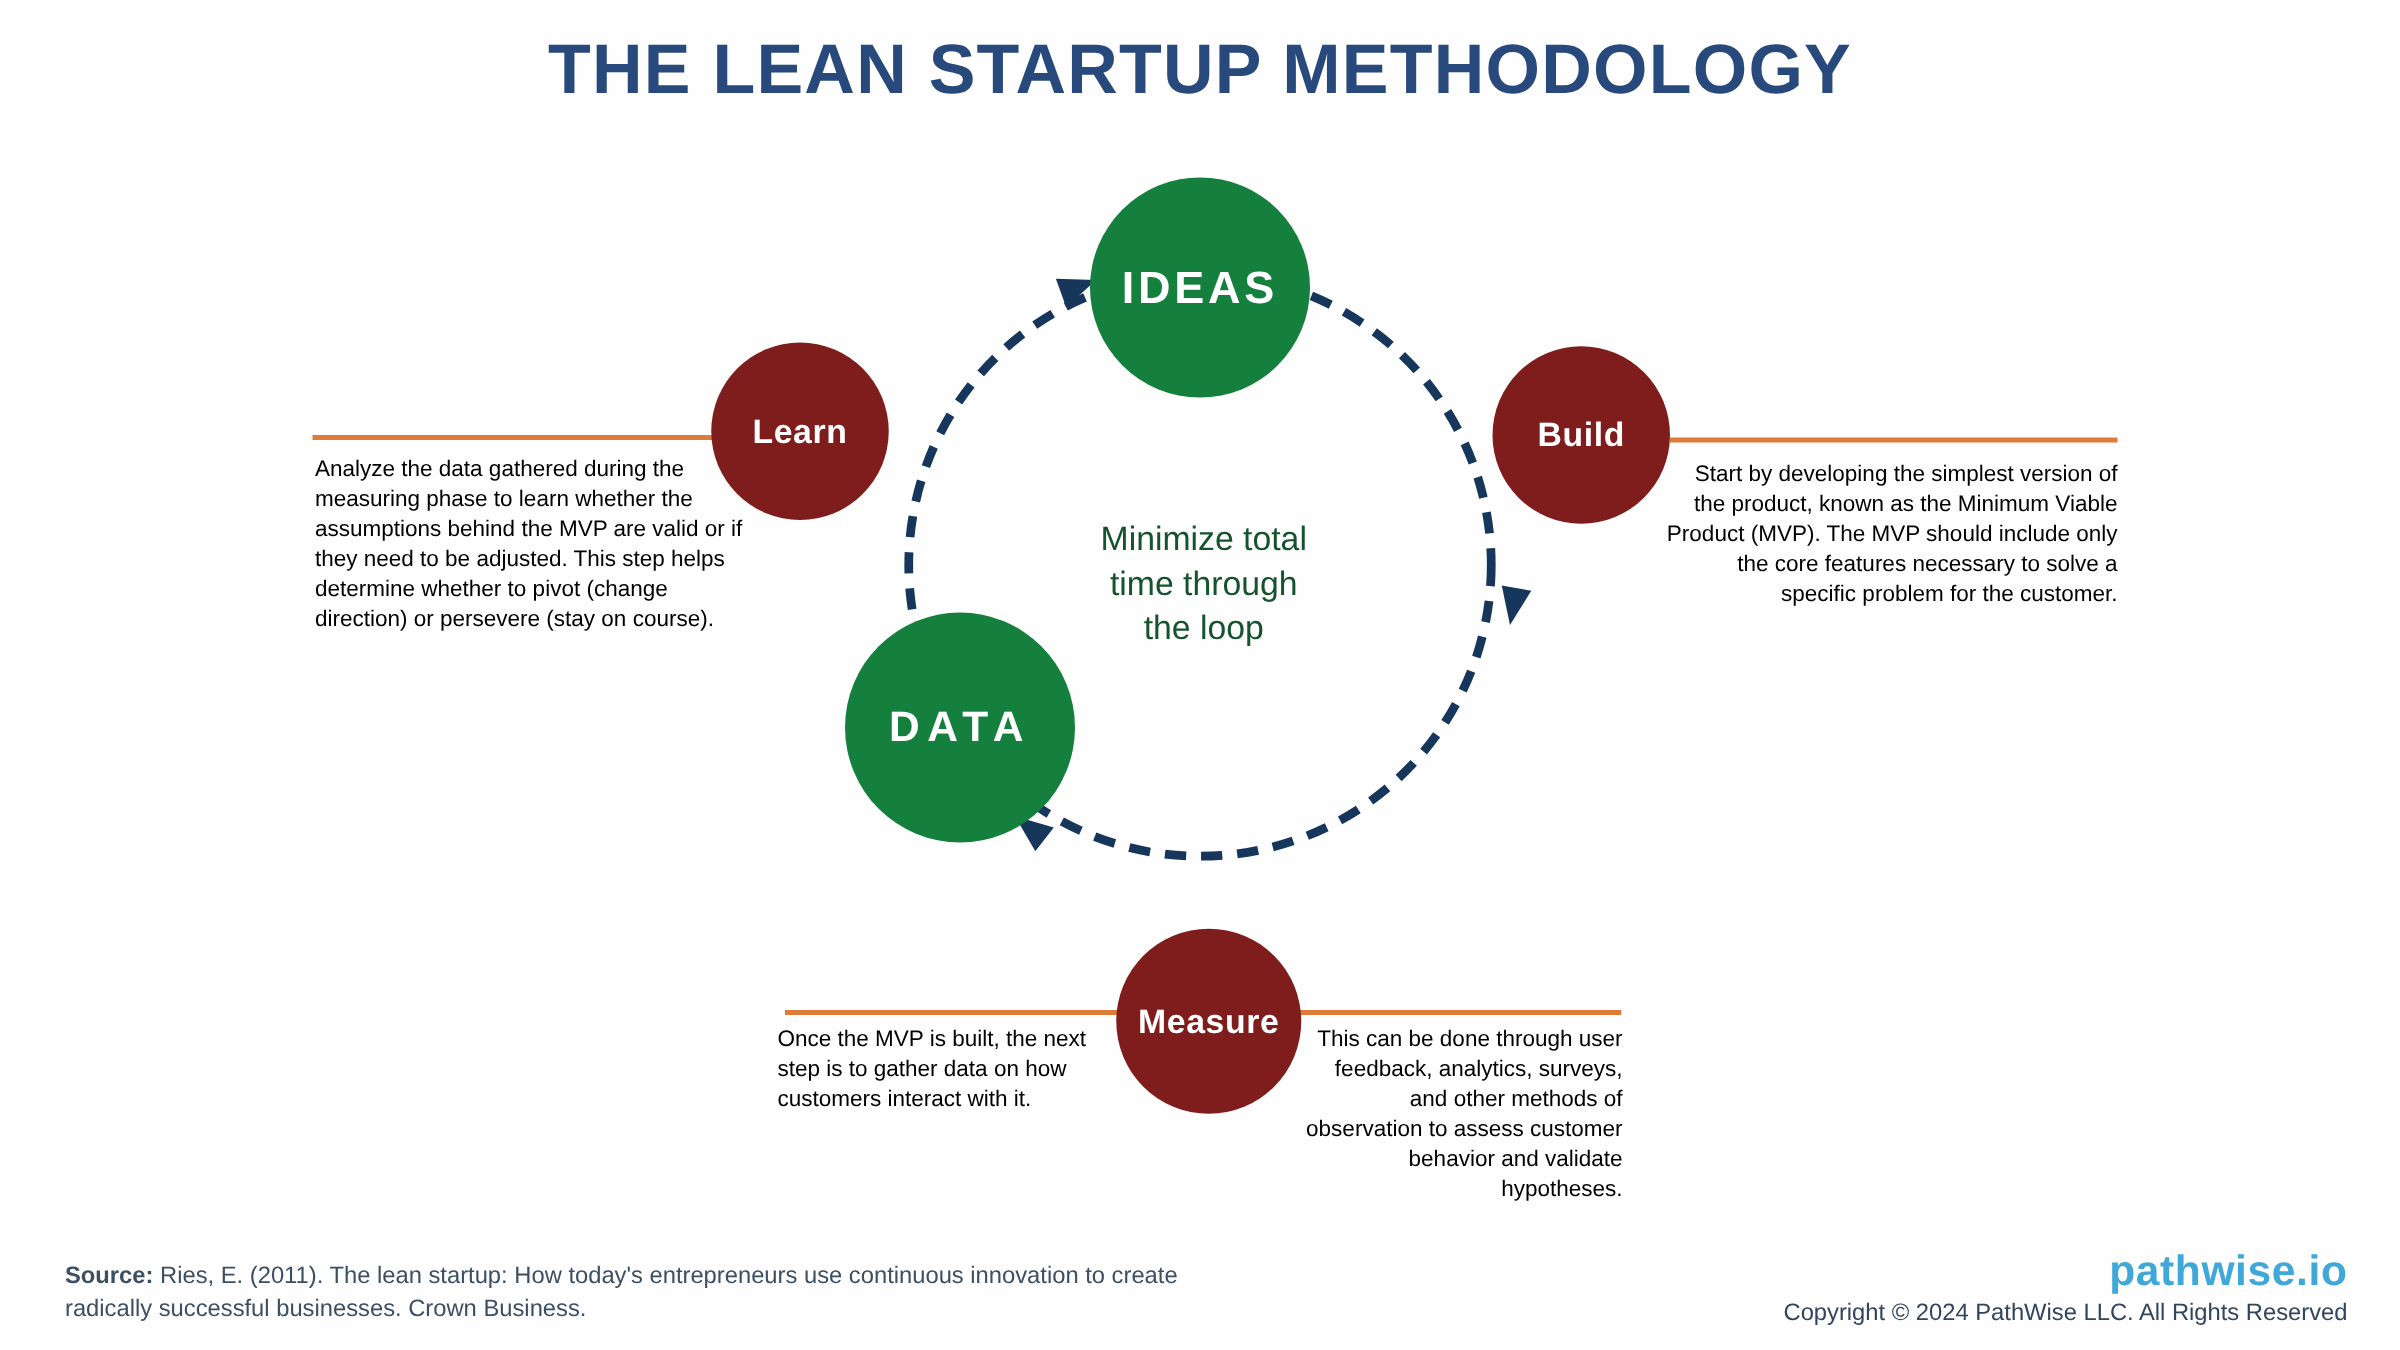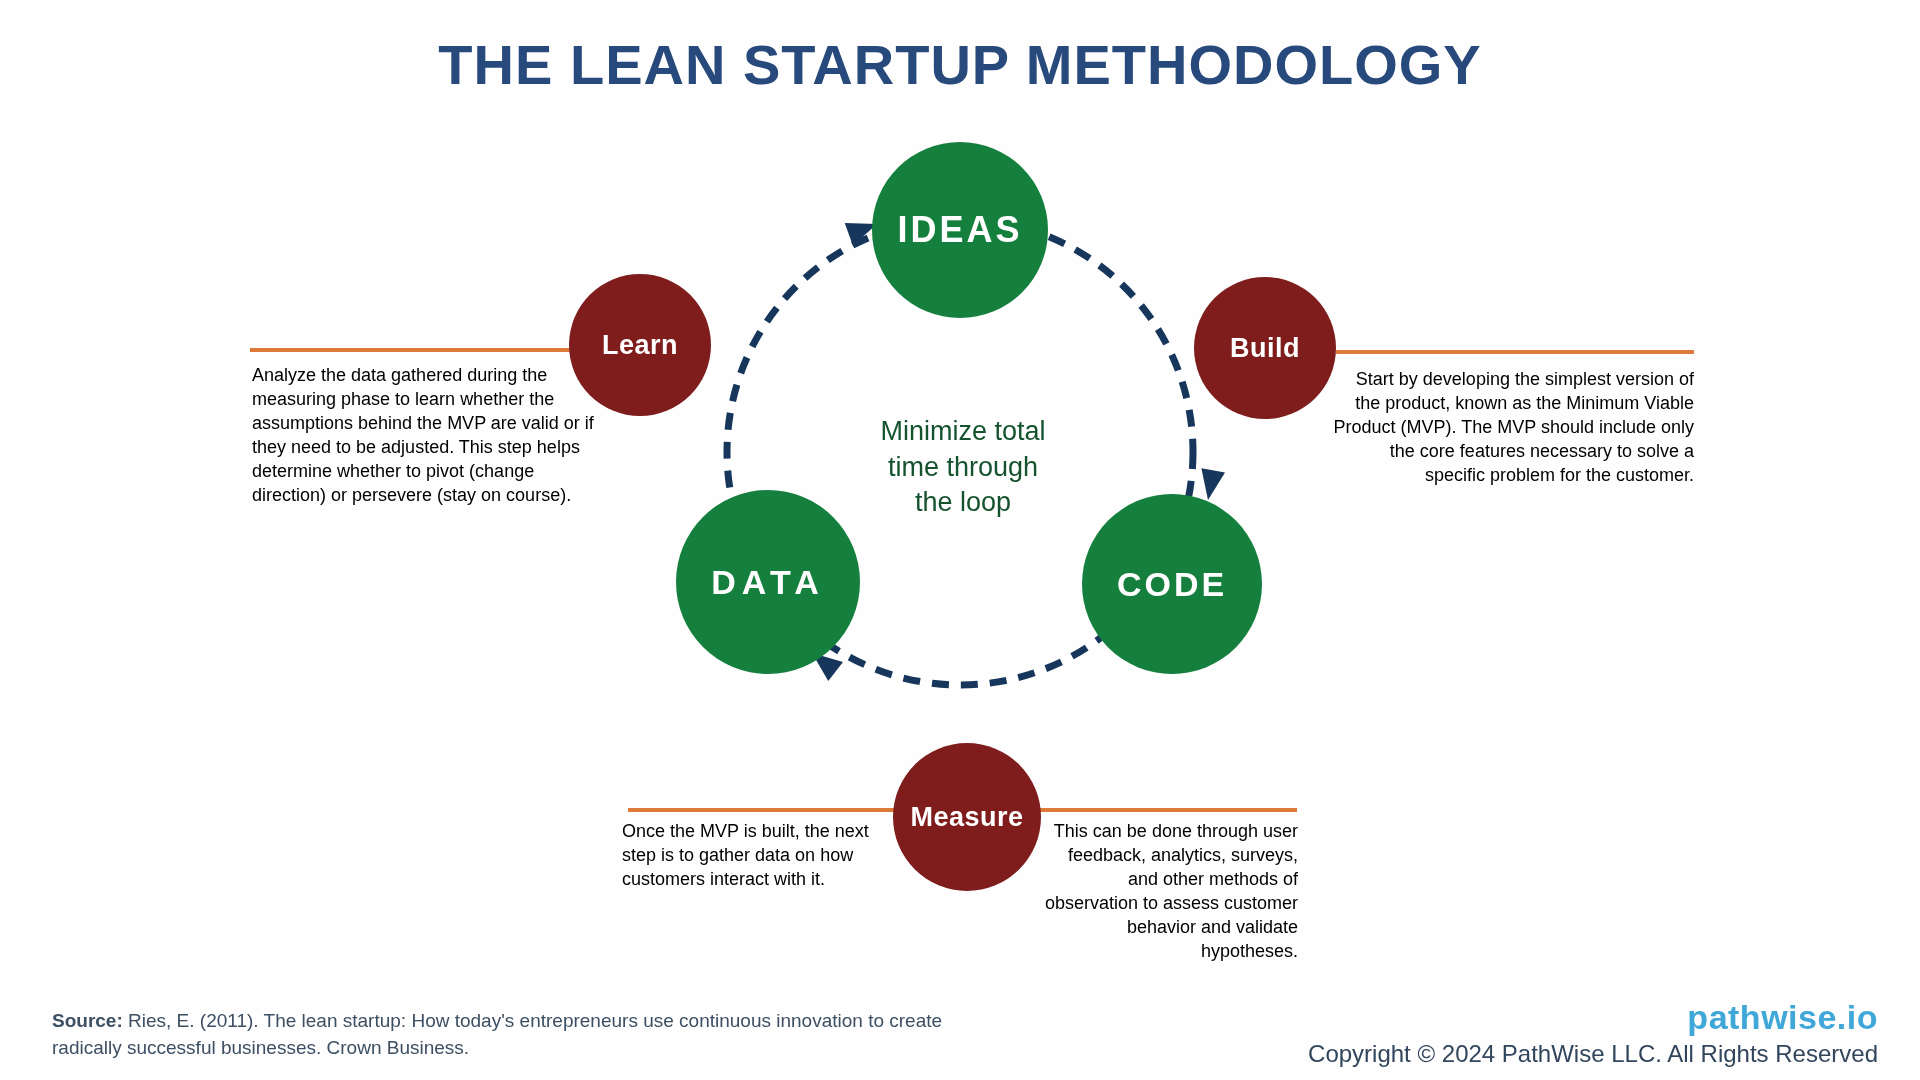"THE LEAN STARTUP METHODOLOGY" .title { top: 32px -> 22px }
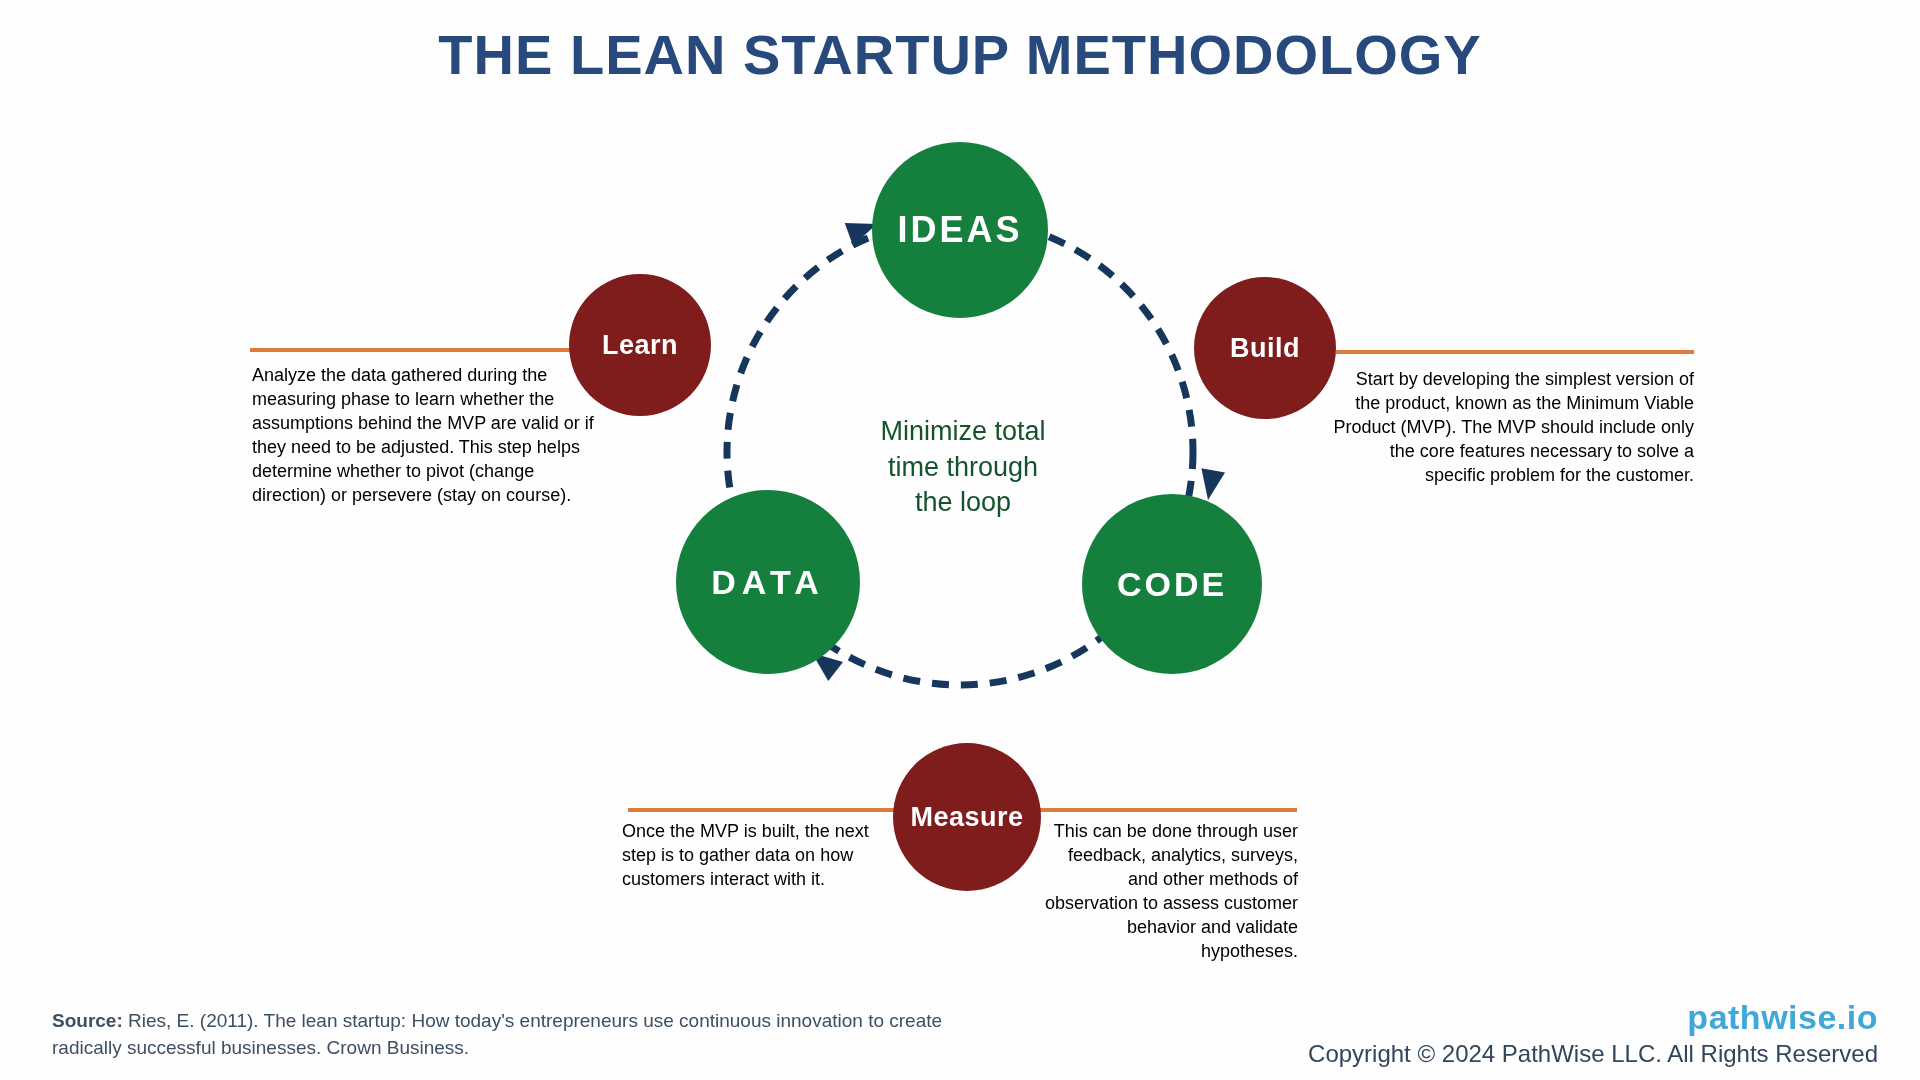"CODE" div.circle { html: <div> <span>CODE</span> </div> -> none }
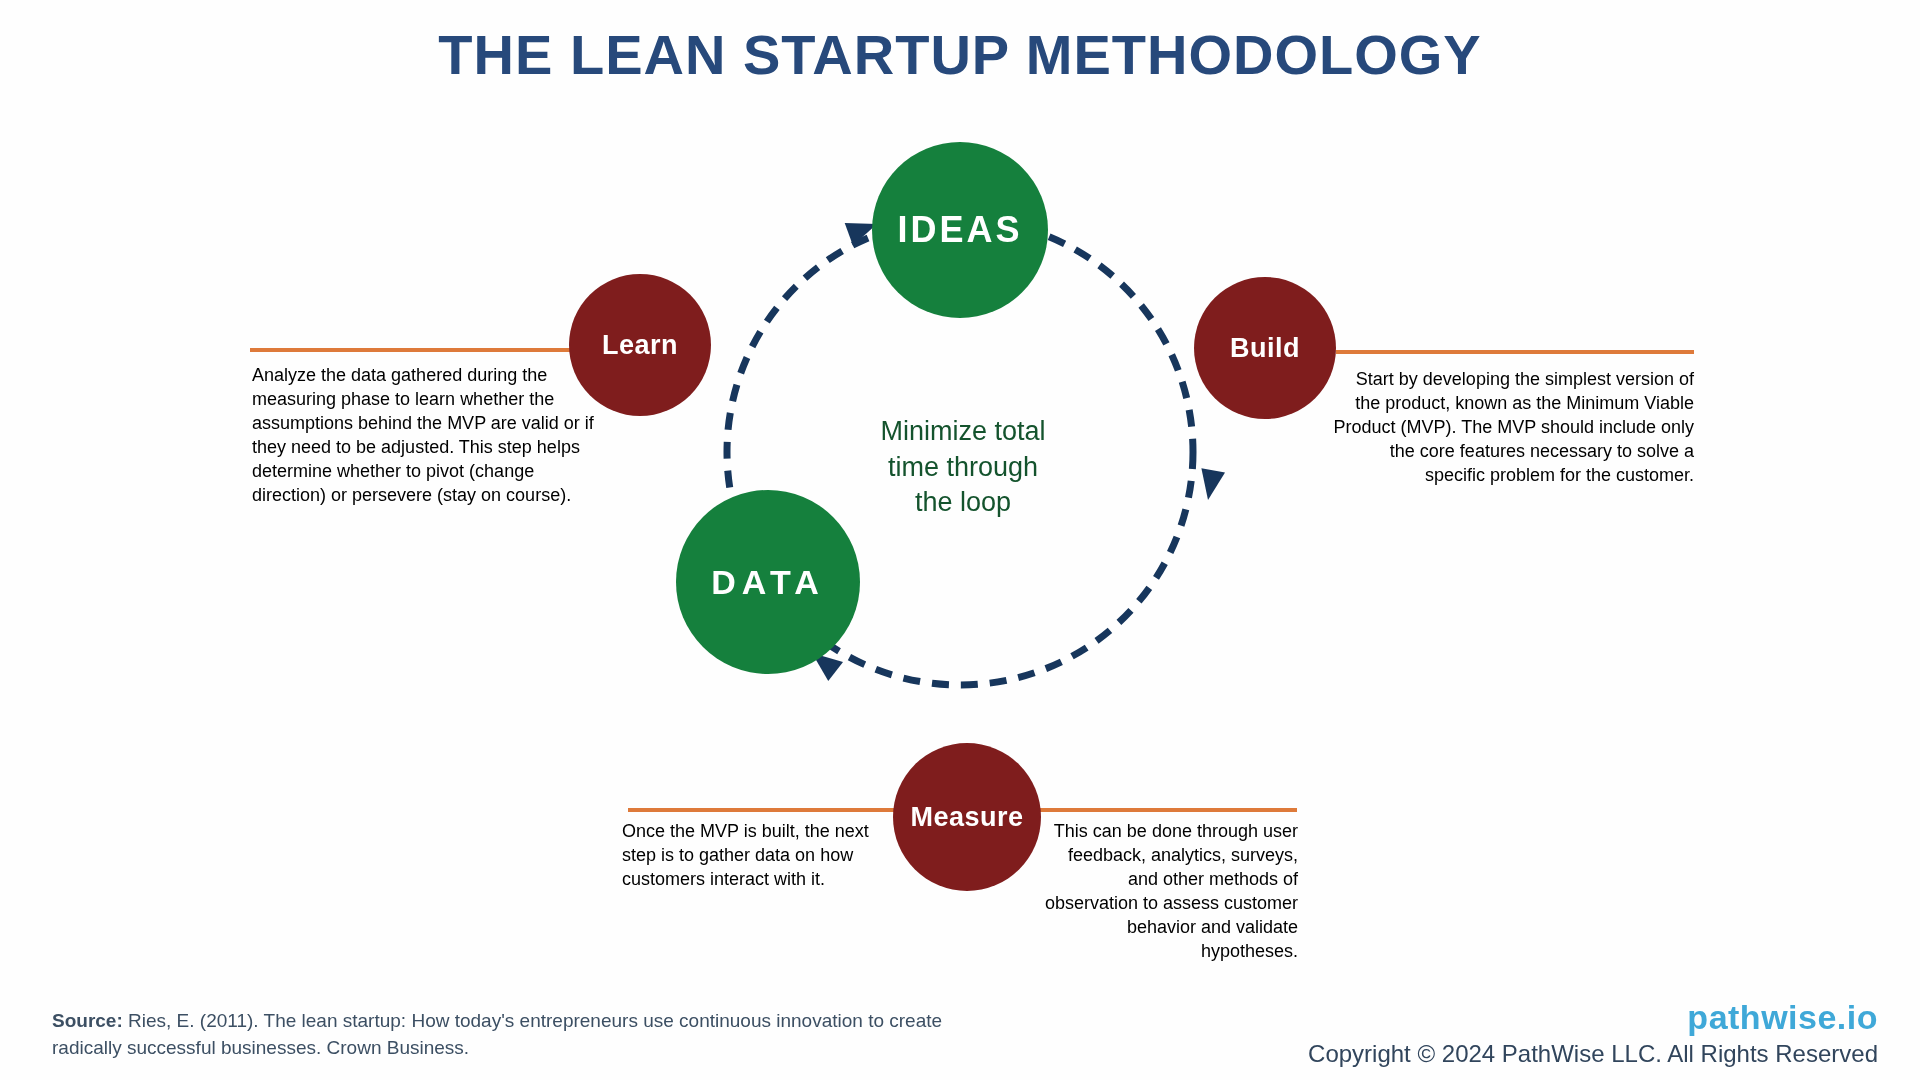"Copyright © 2024 PathWise LLC." .copyright { font-size: 24px -> 19px }
